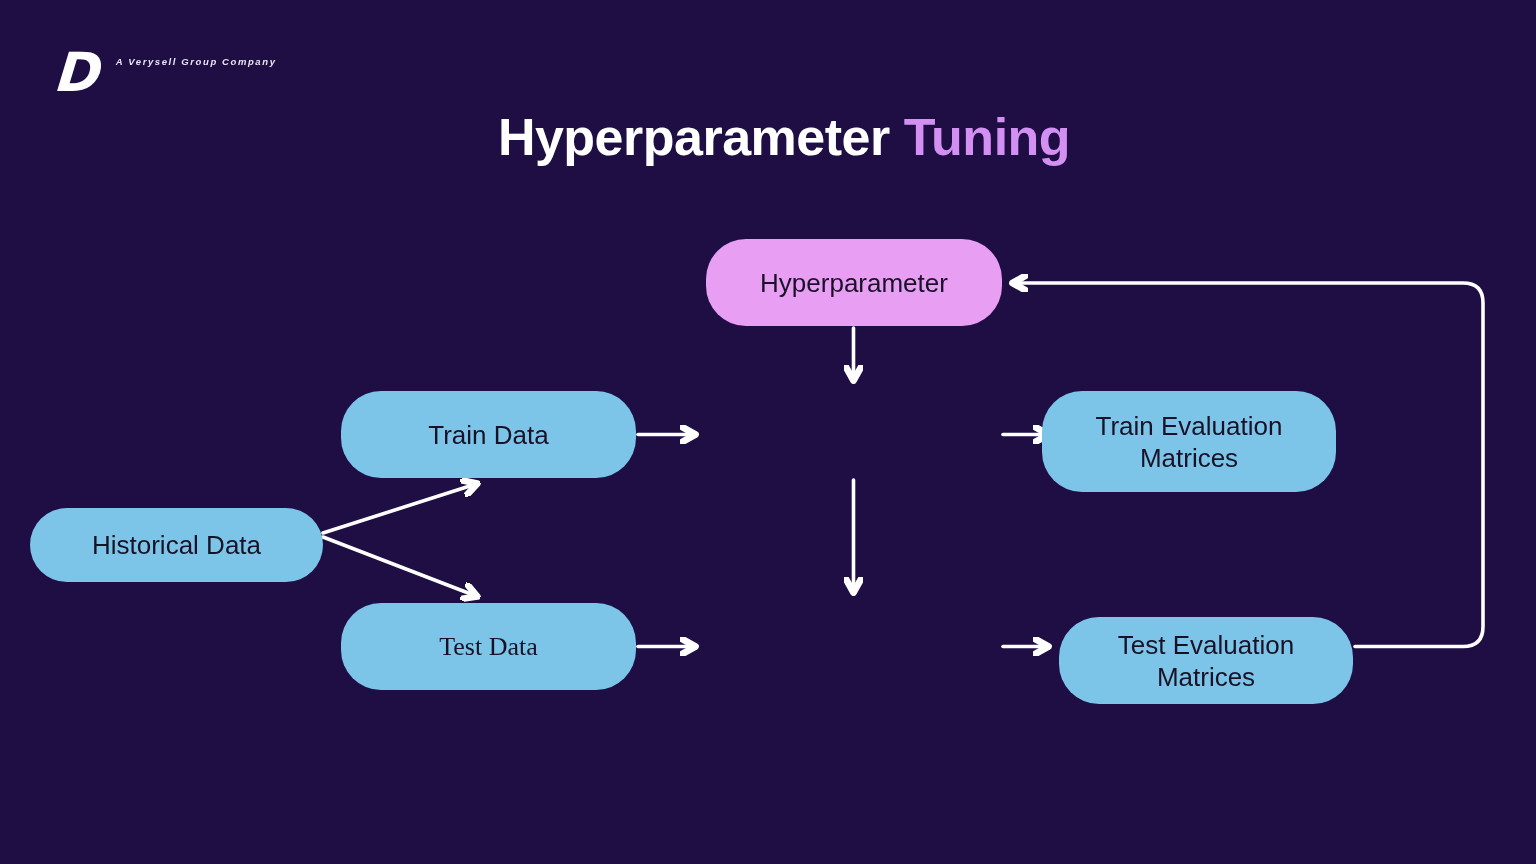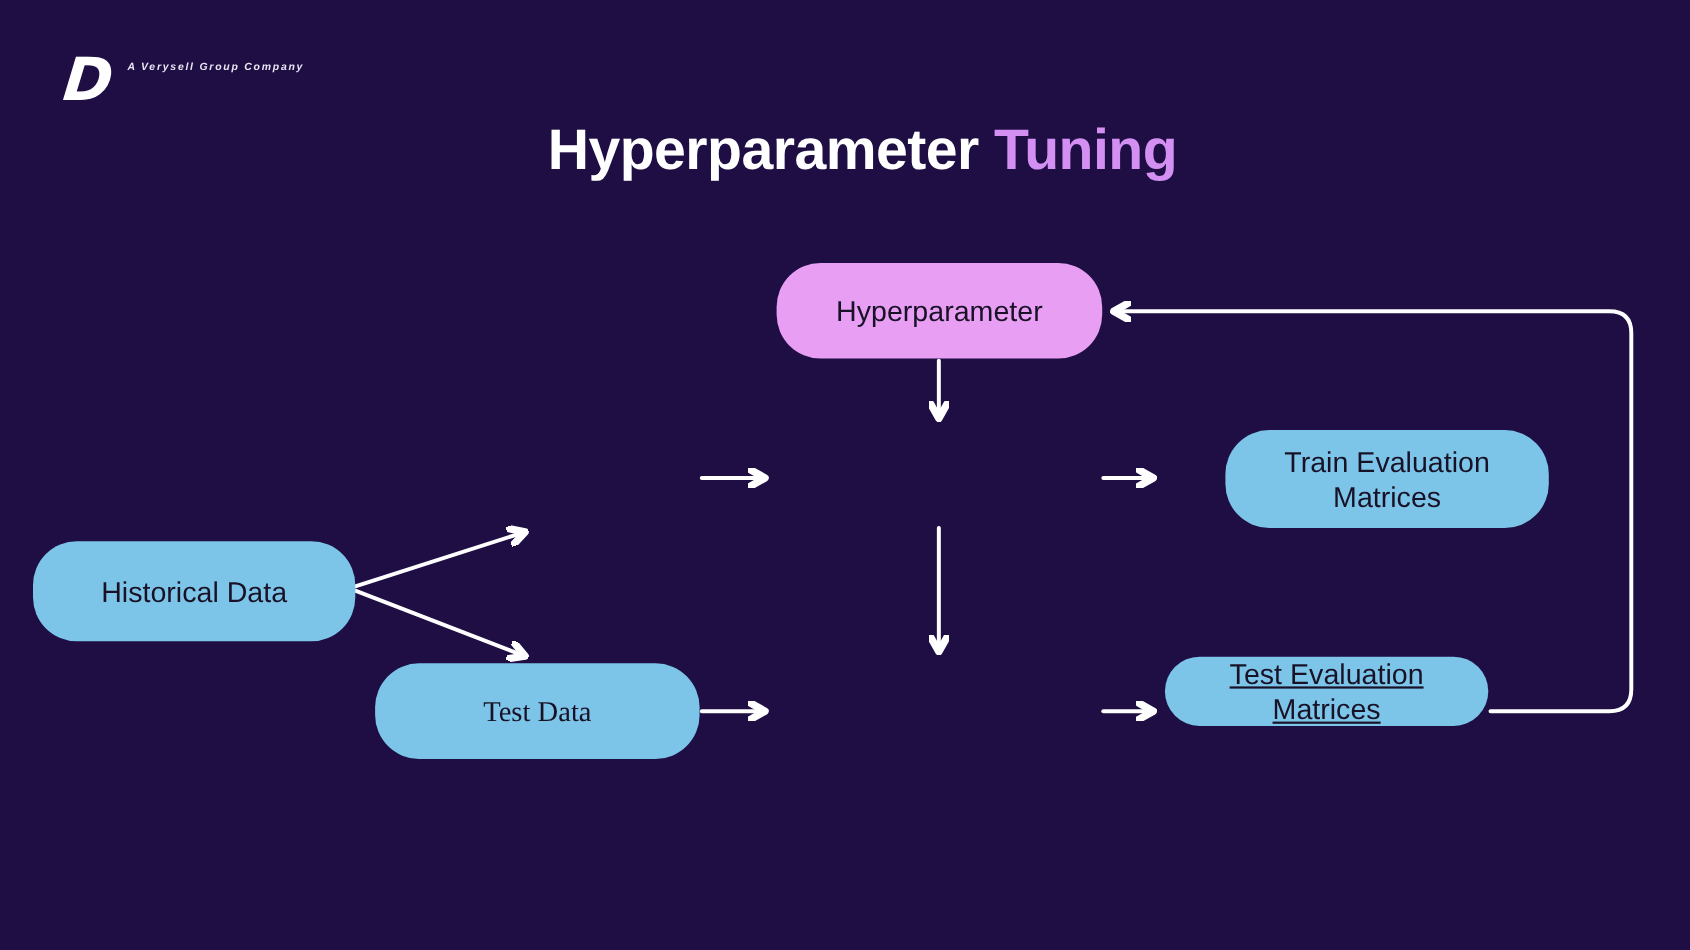"Train Data" div.node { html: none -> <div> <span>Train Data</span> </div> }
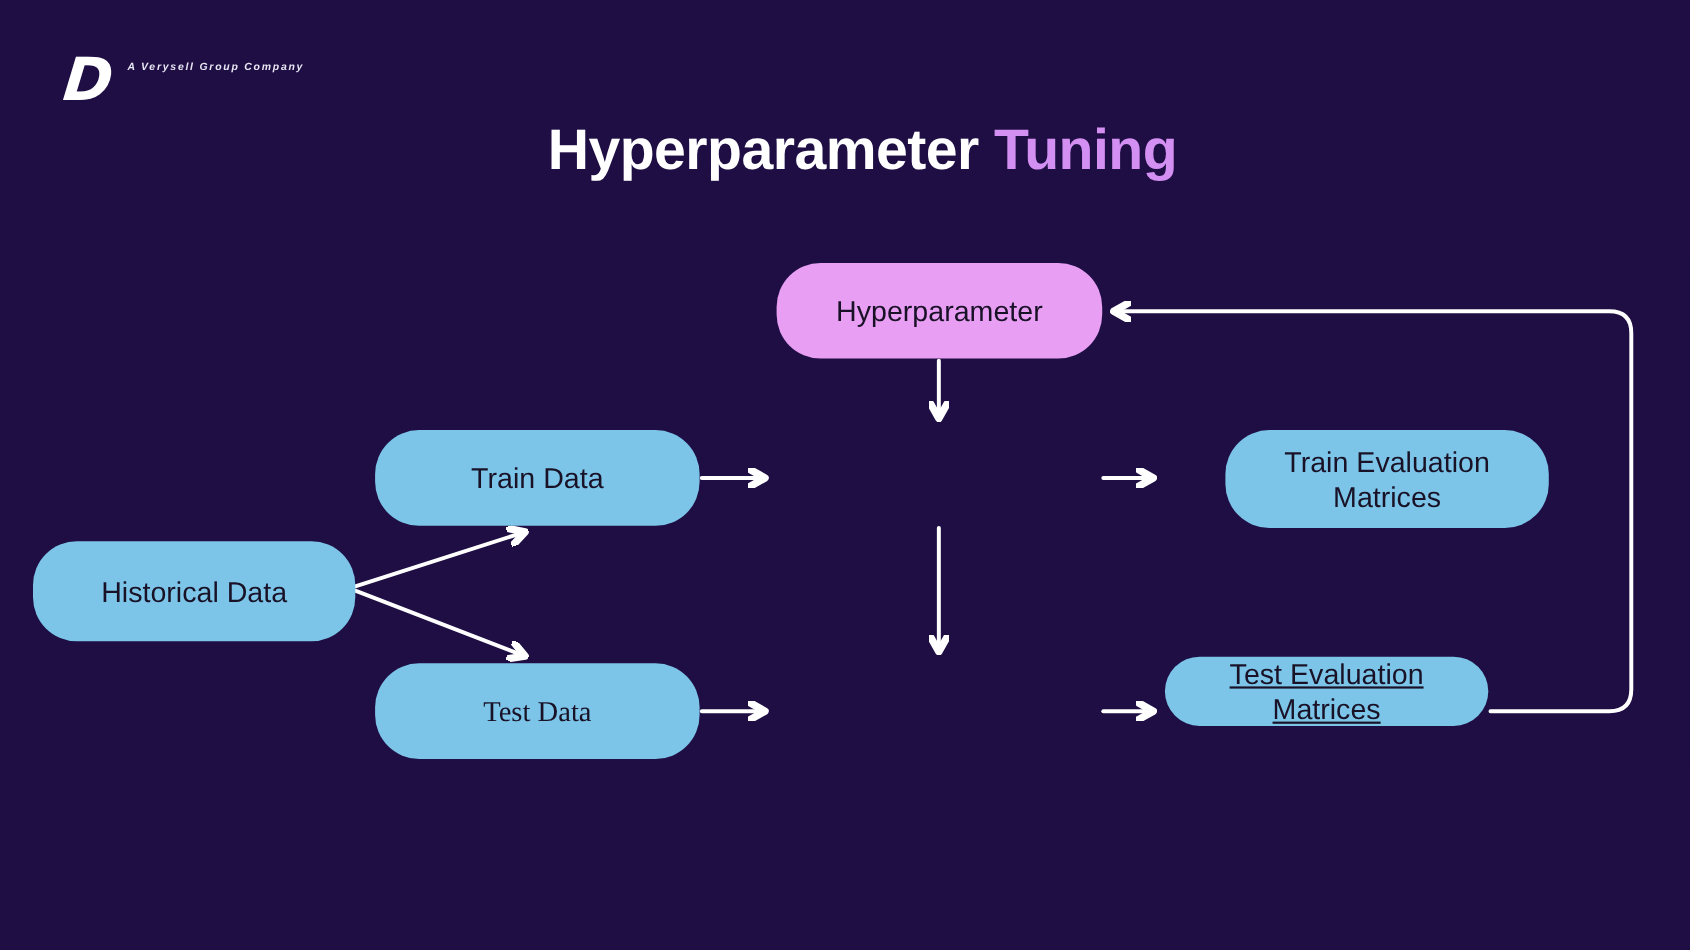"Train Evaluation Matrices" div.node { height: 89px -> 101px; left: 1114px -> 1042px }
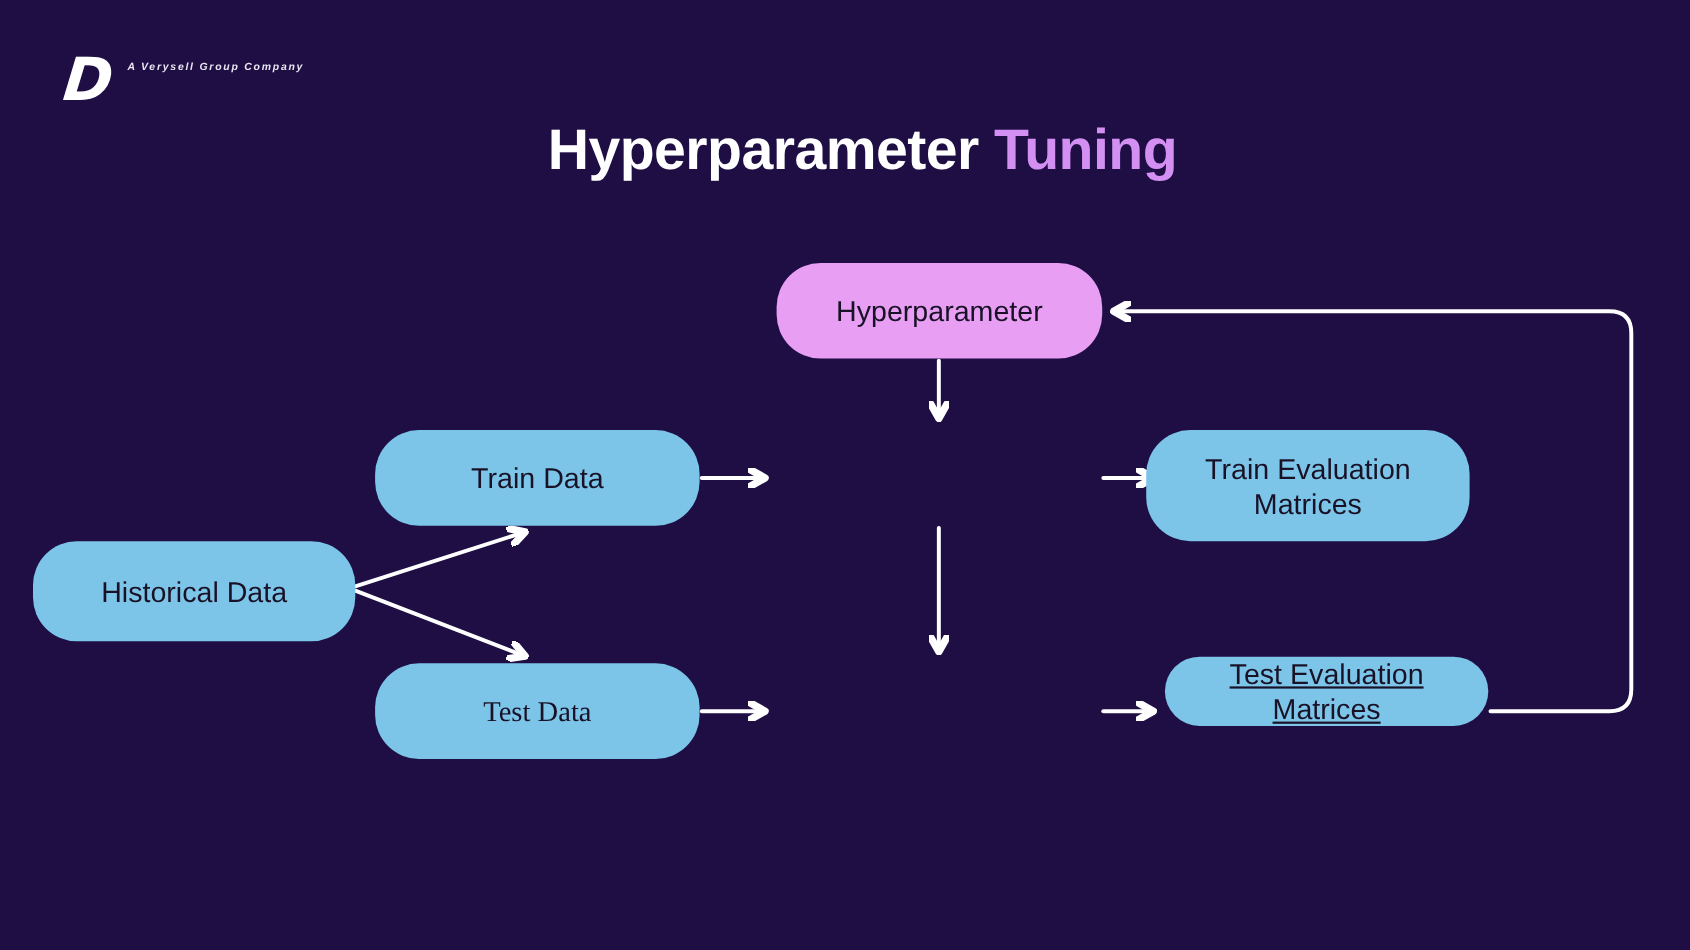"Historical Data" div.node { height: 91px -> 74px; top: 492px -> 508px }
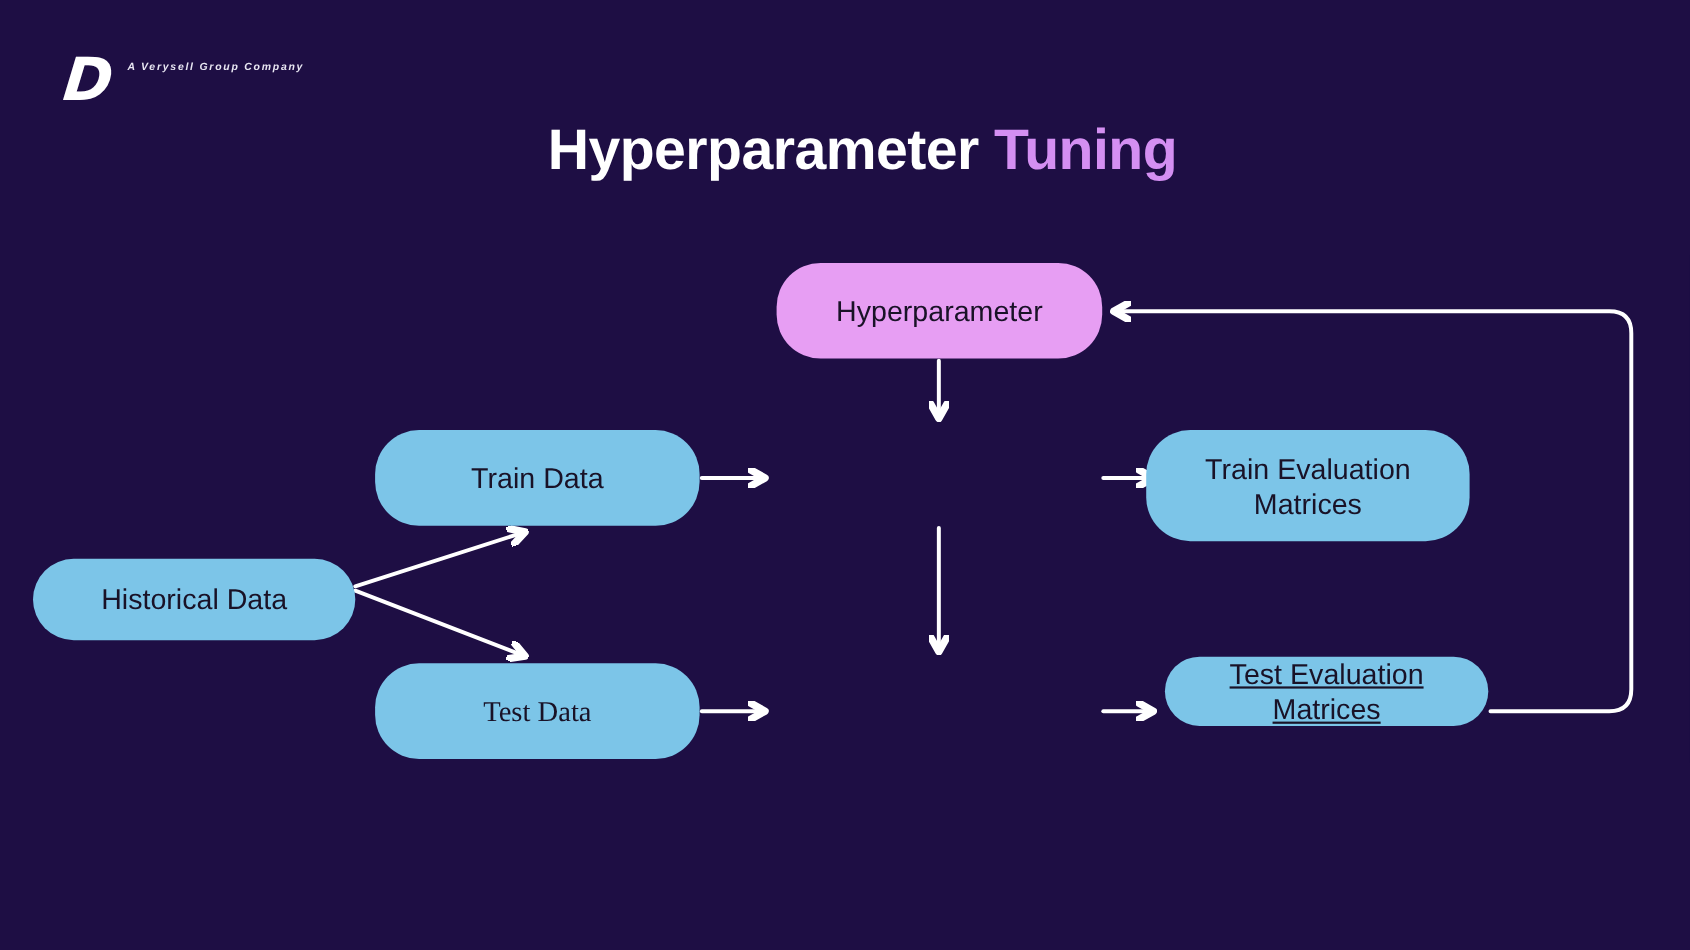"Test Evaluation Matrices" div.node { height: 63px -> 87px; text-decoration: underline -> none; top: 597px -> 617px }
